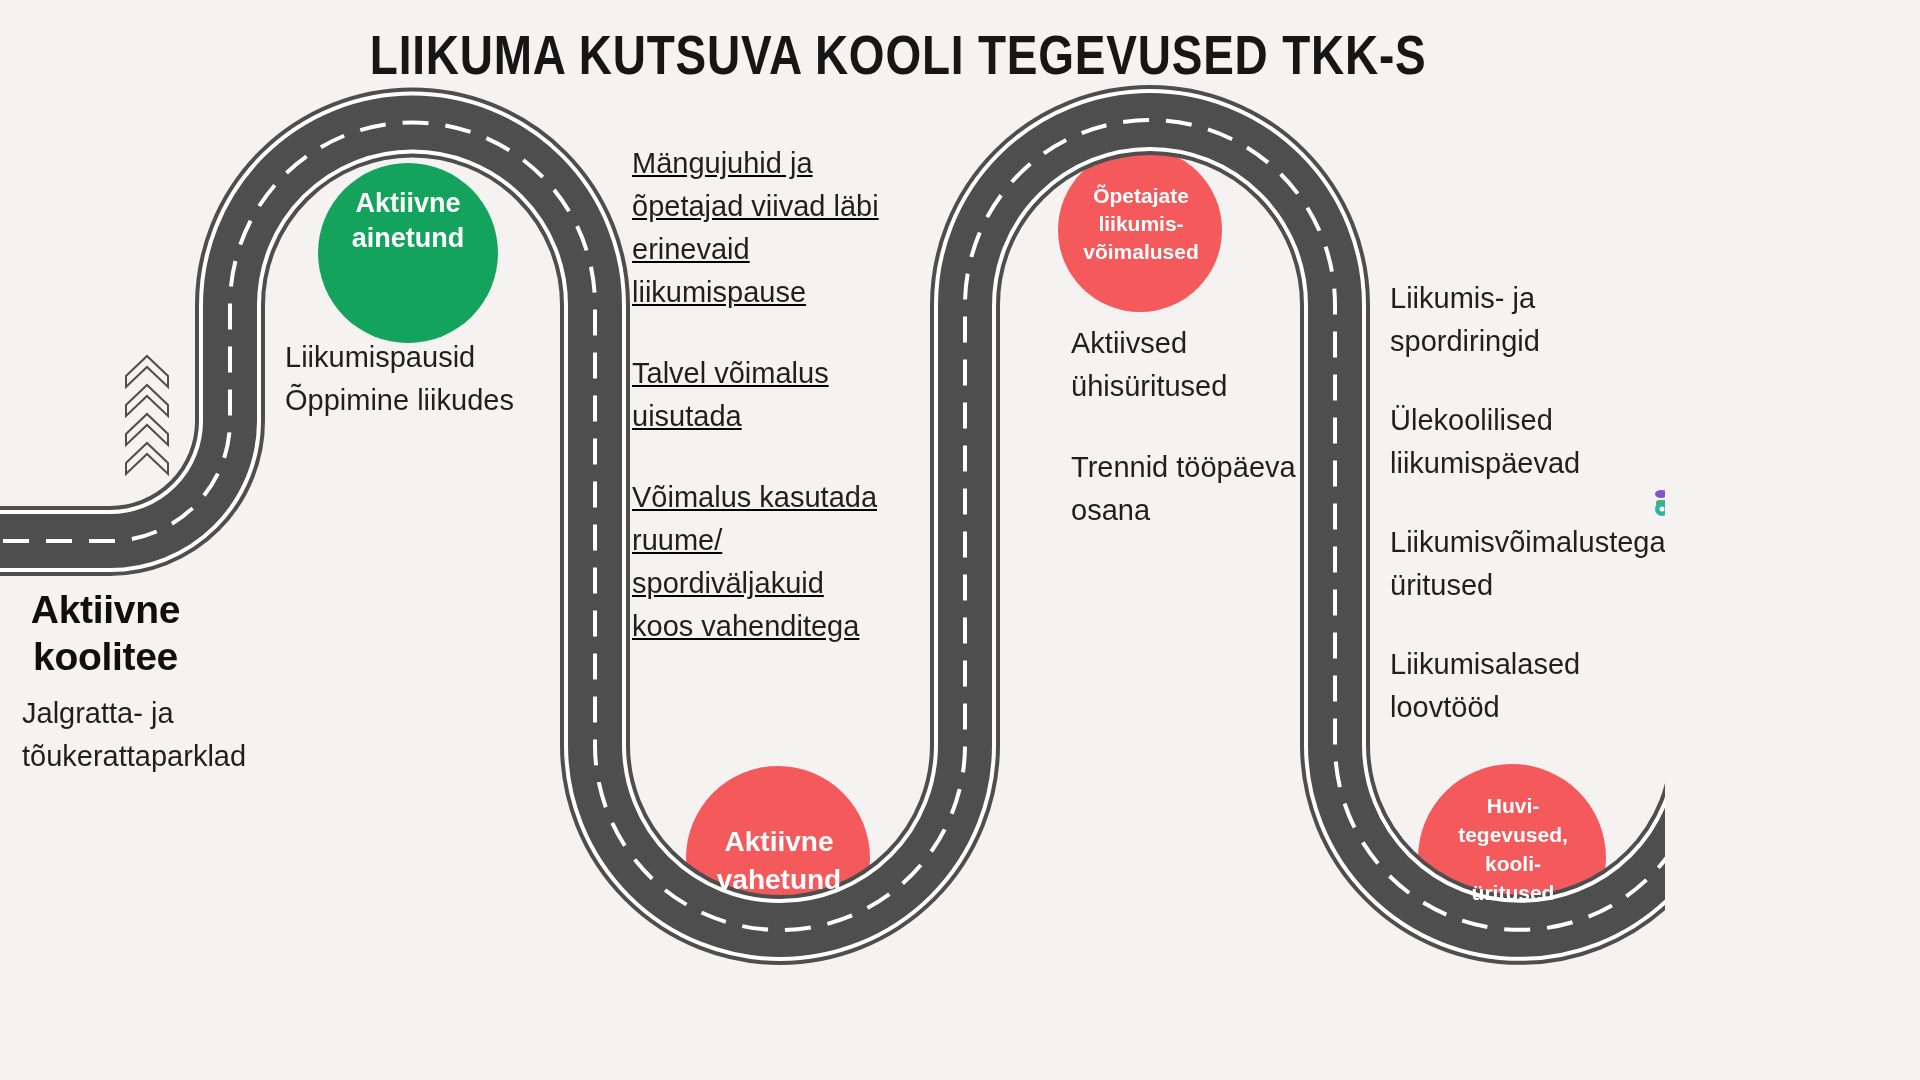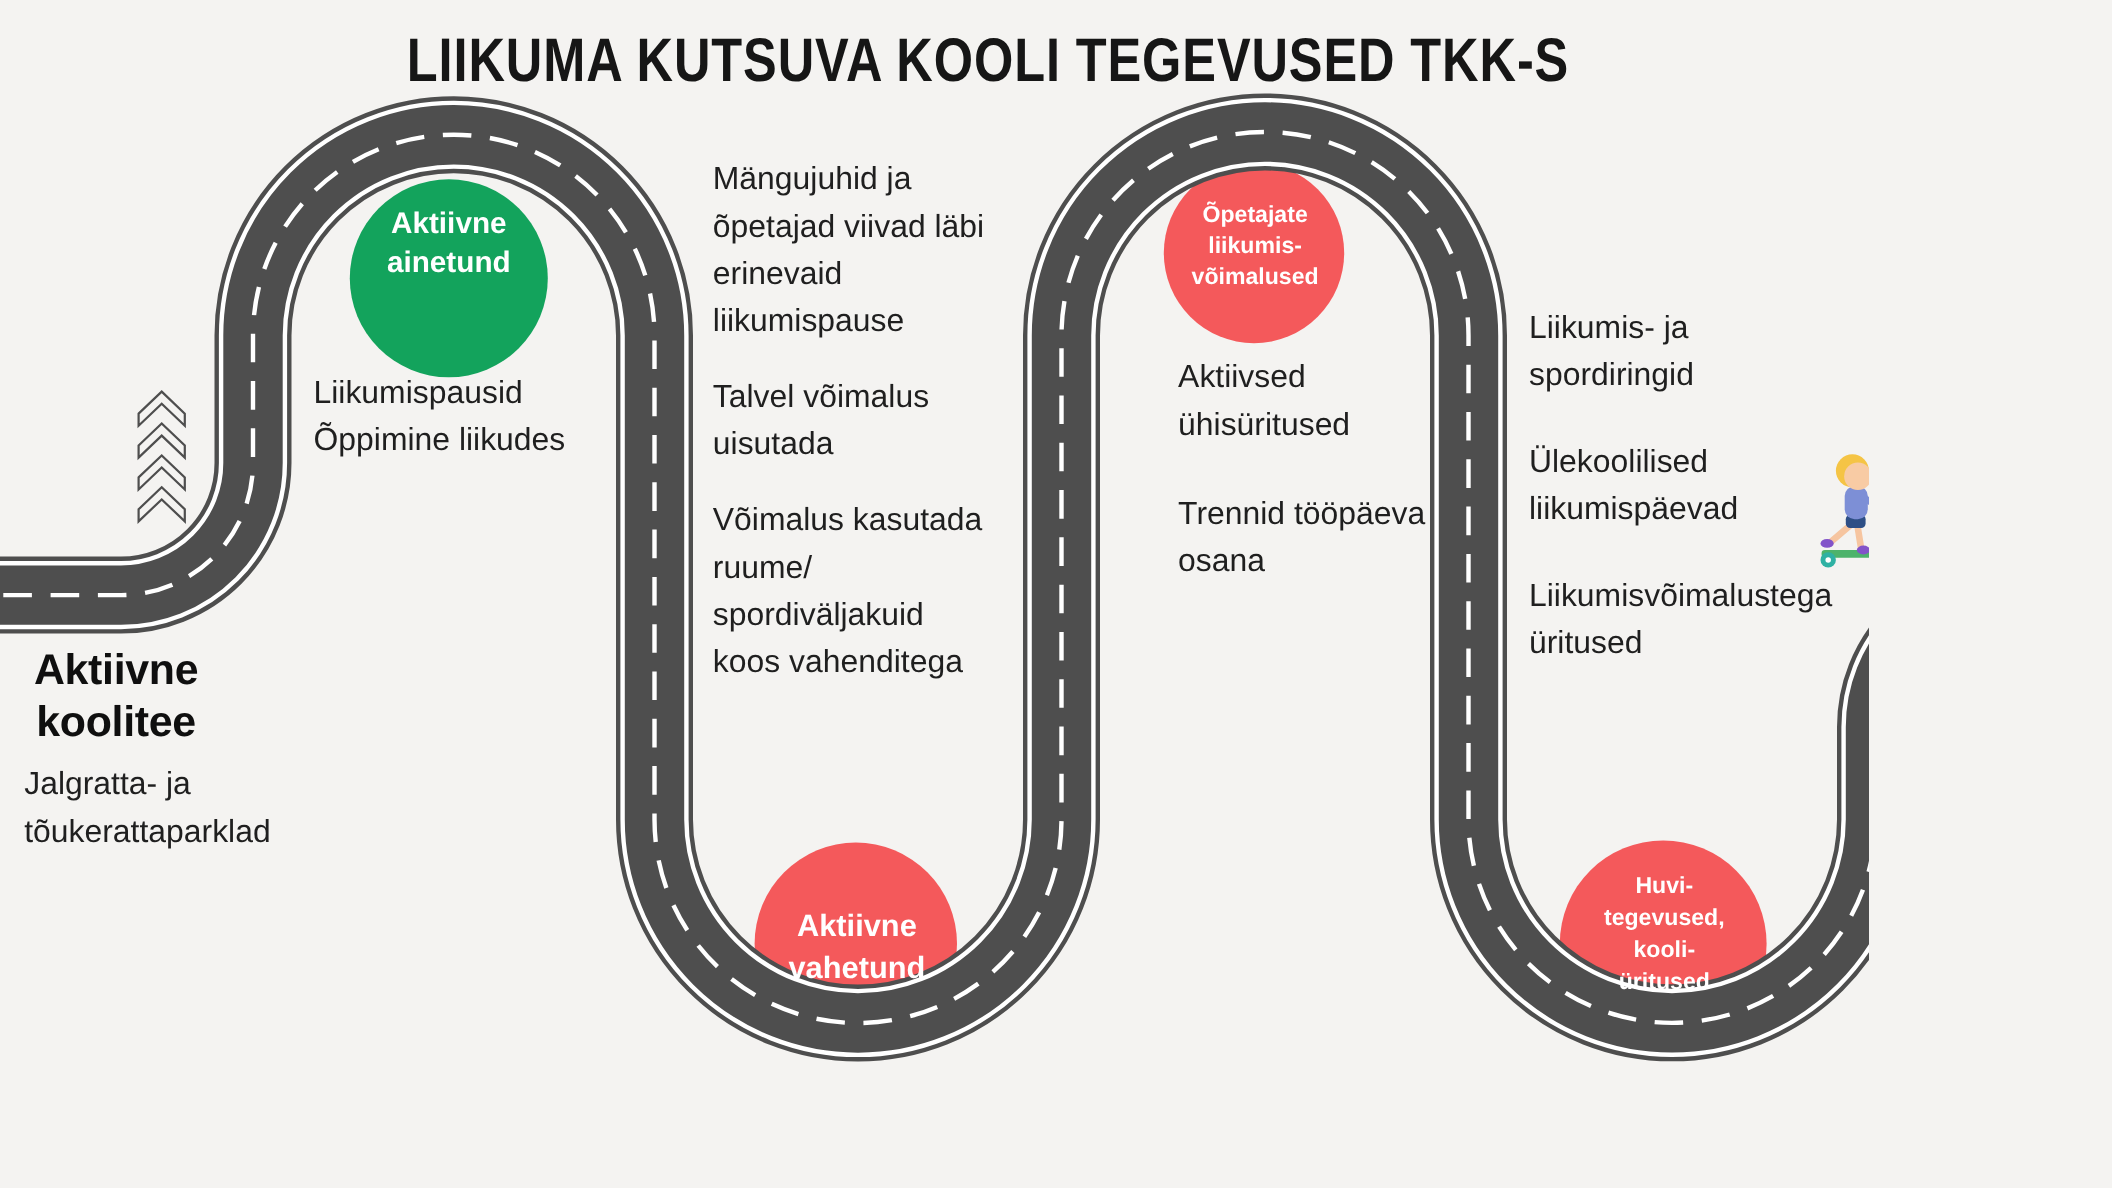"LIIKUMA KUTSUVA KOOLI TEGEVUSED TKK-S" .canvas { padding-left: 34px -> none }
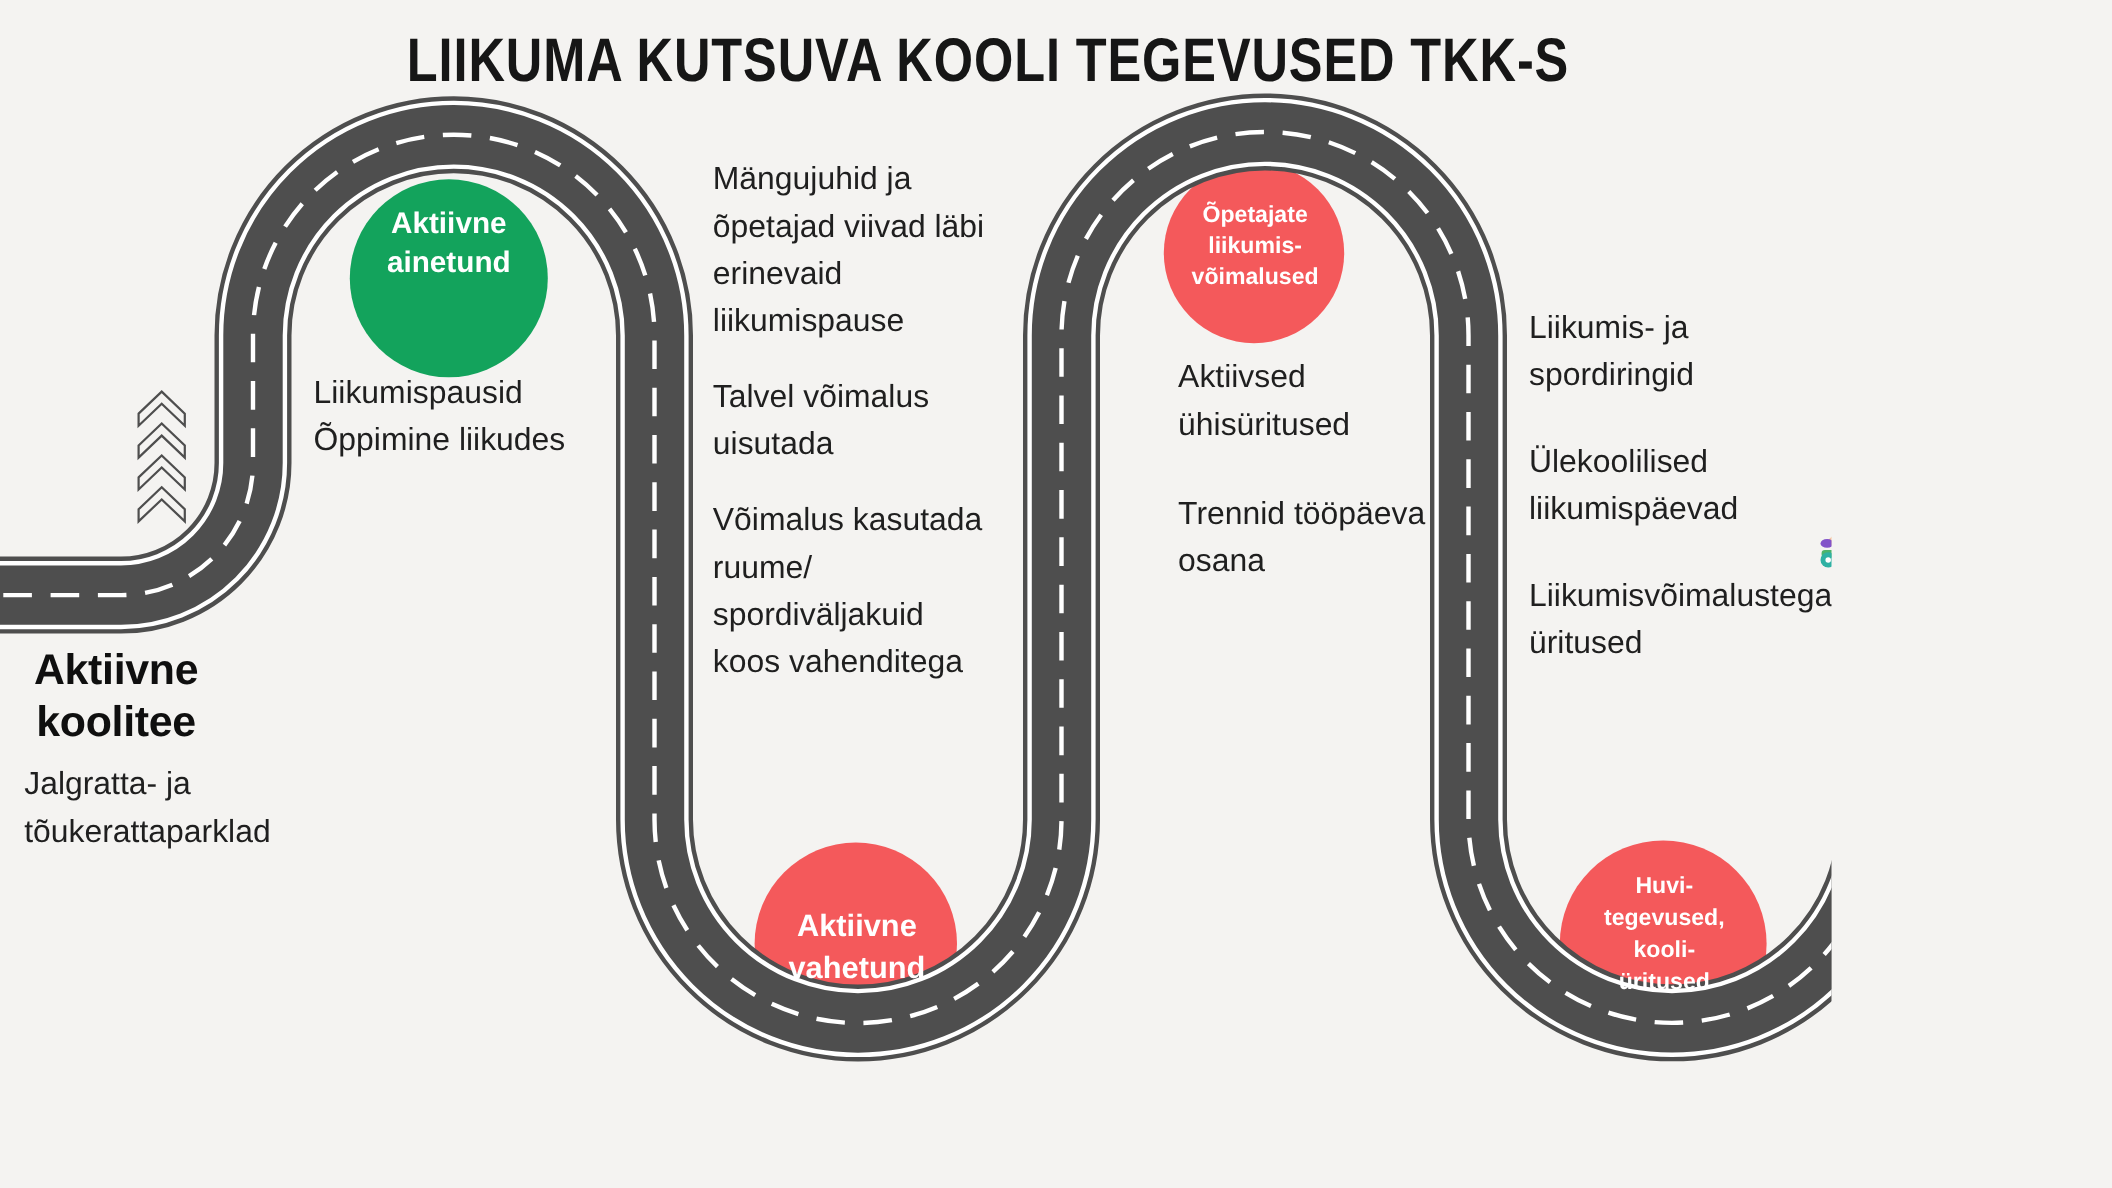"Mängujuhid ja" .col2 { gap: 26px -> 38px; left: 648px -> 632px; text-decoration: none -> underline }
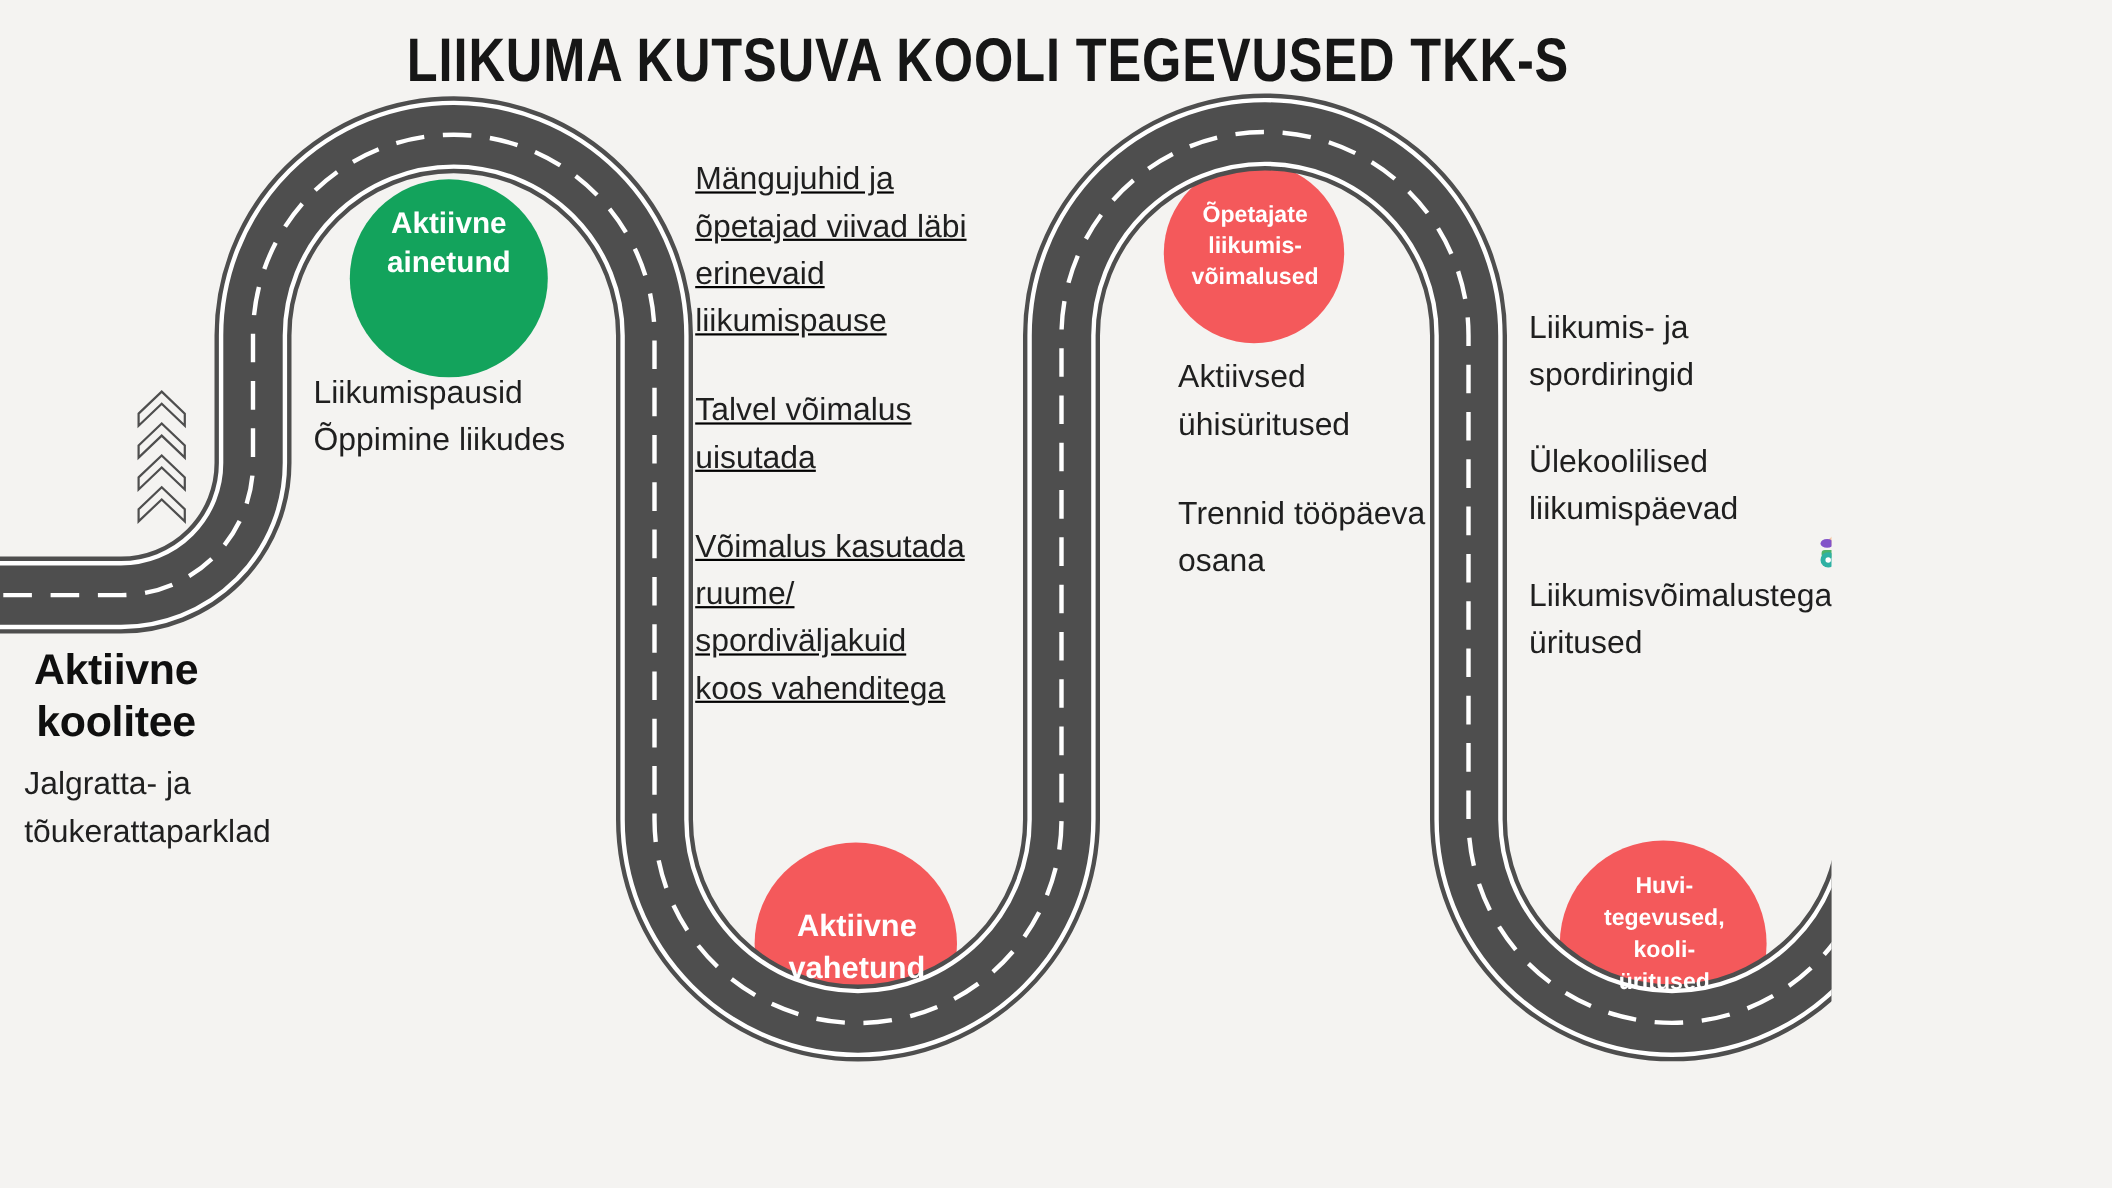"Liikumisalased" div.txt { html: none -> <div>Liikumisalased loovtööd</div> }
